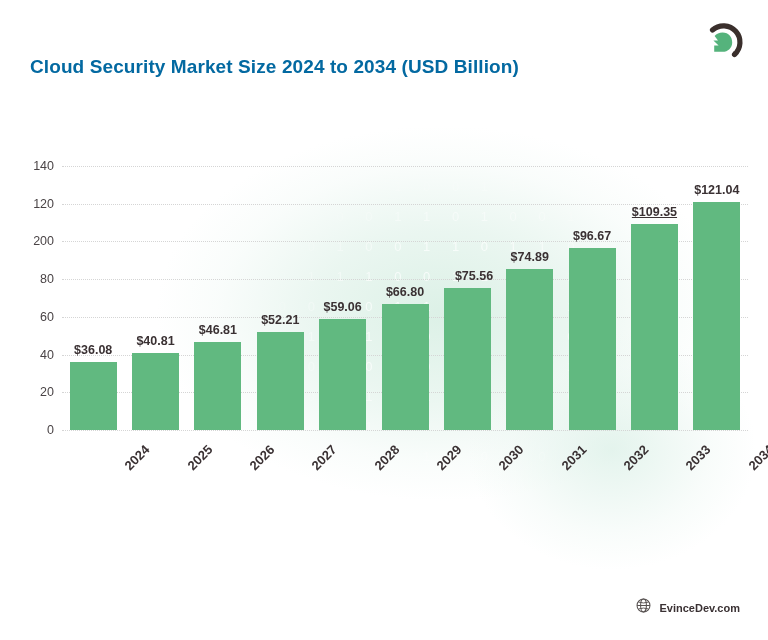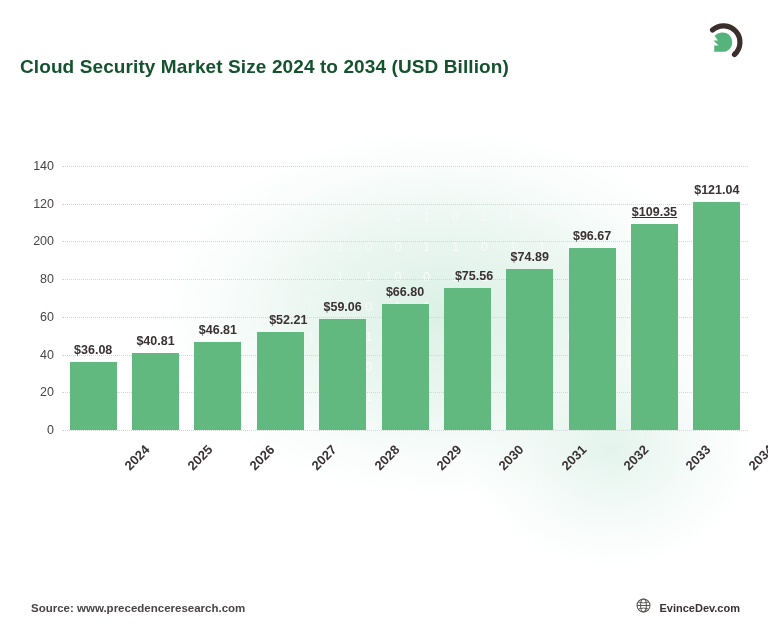"Cloud Security Market Size 2024" .chart-title { color: #14532d -> #0369a1; left: 20px -> 30px }
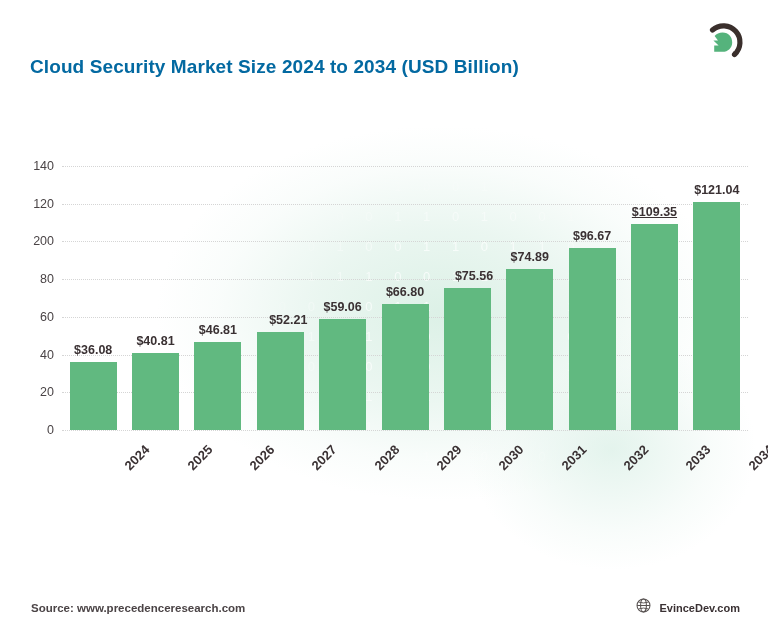"$52.21" div.bar-label { margin-left: 8px -> none }
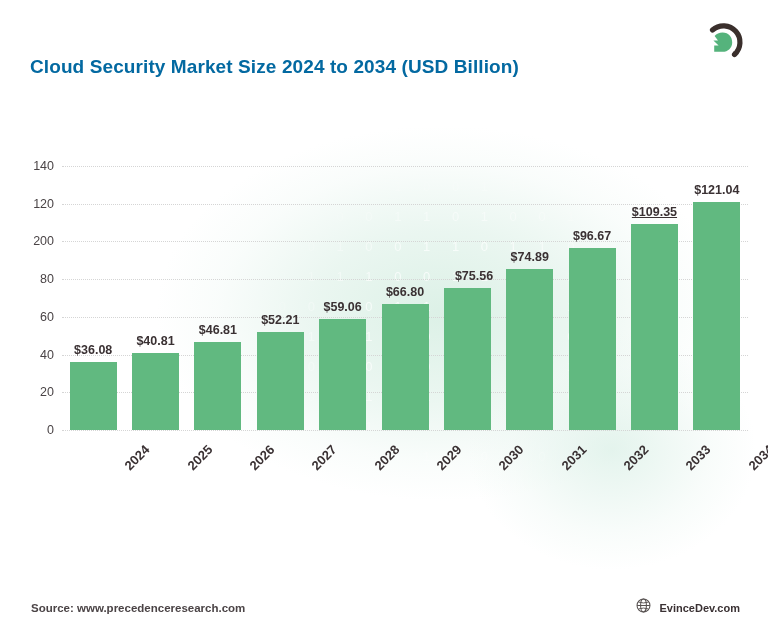"Source: www.precedenceresearch.com" div.footer-source { html: <div>Source: www.precedenceresearch.com</div> -> none }
